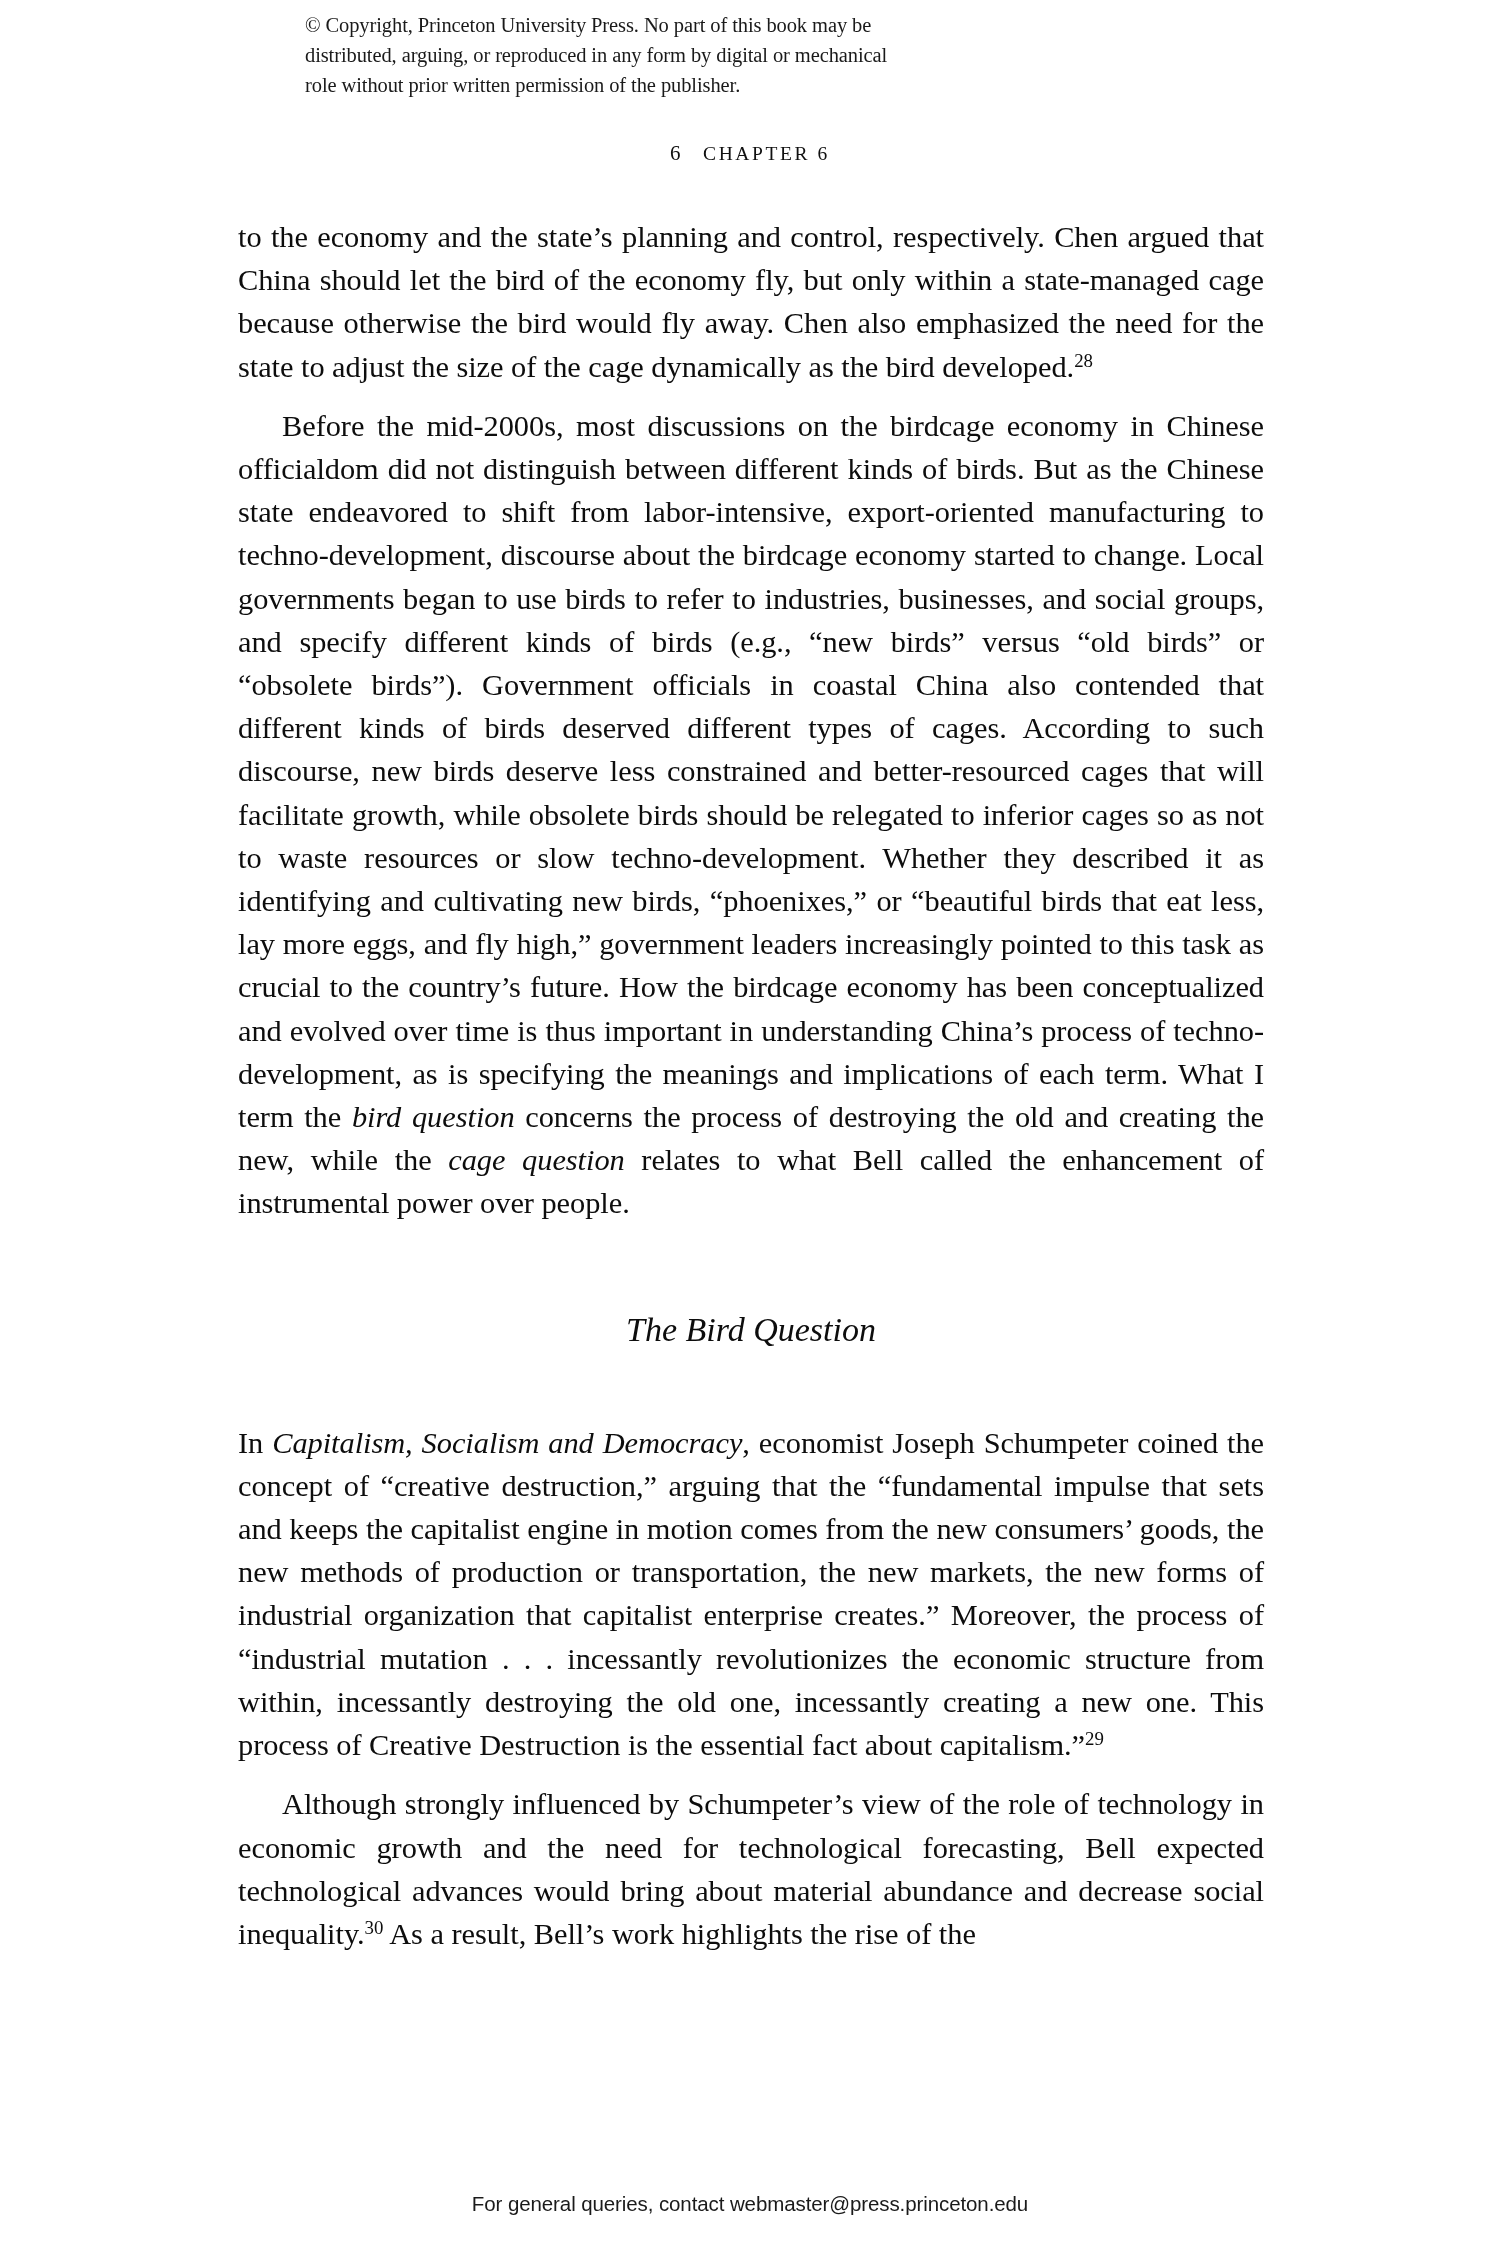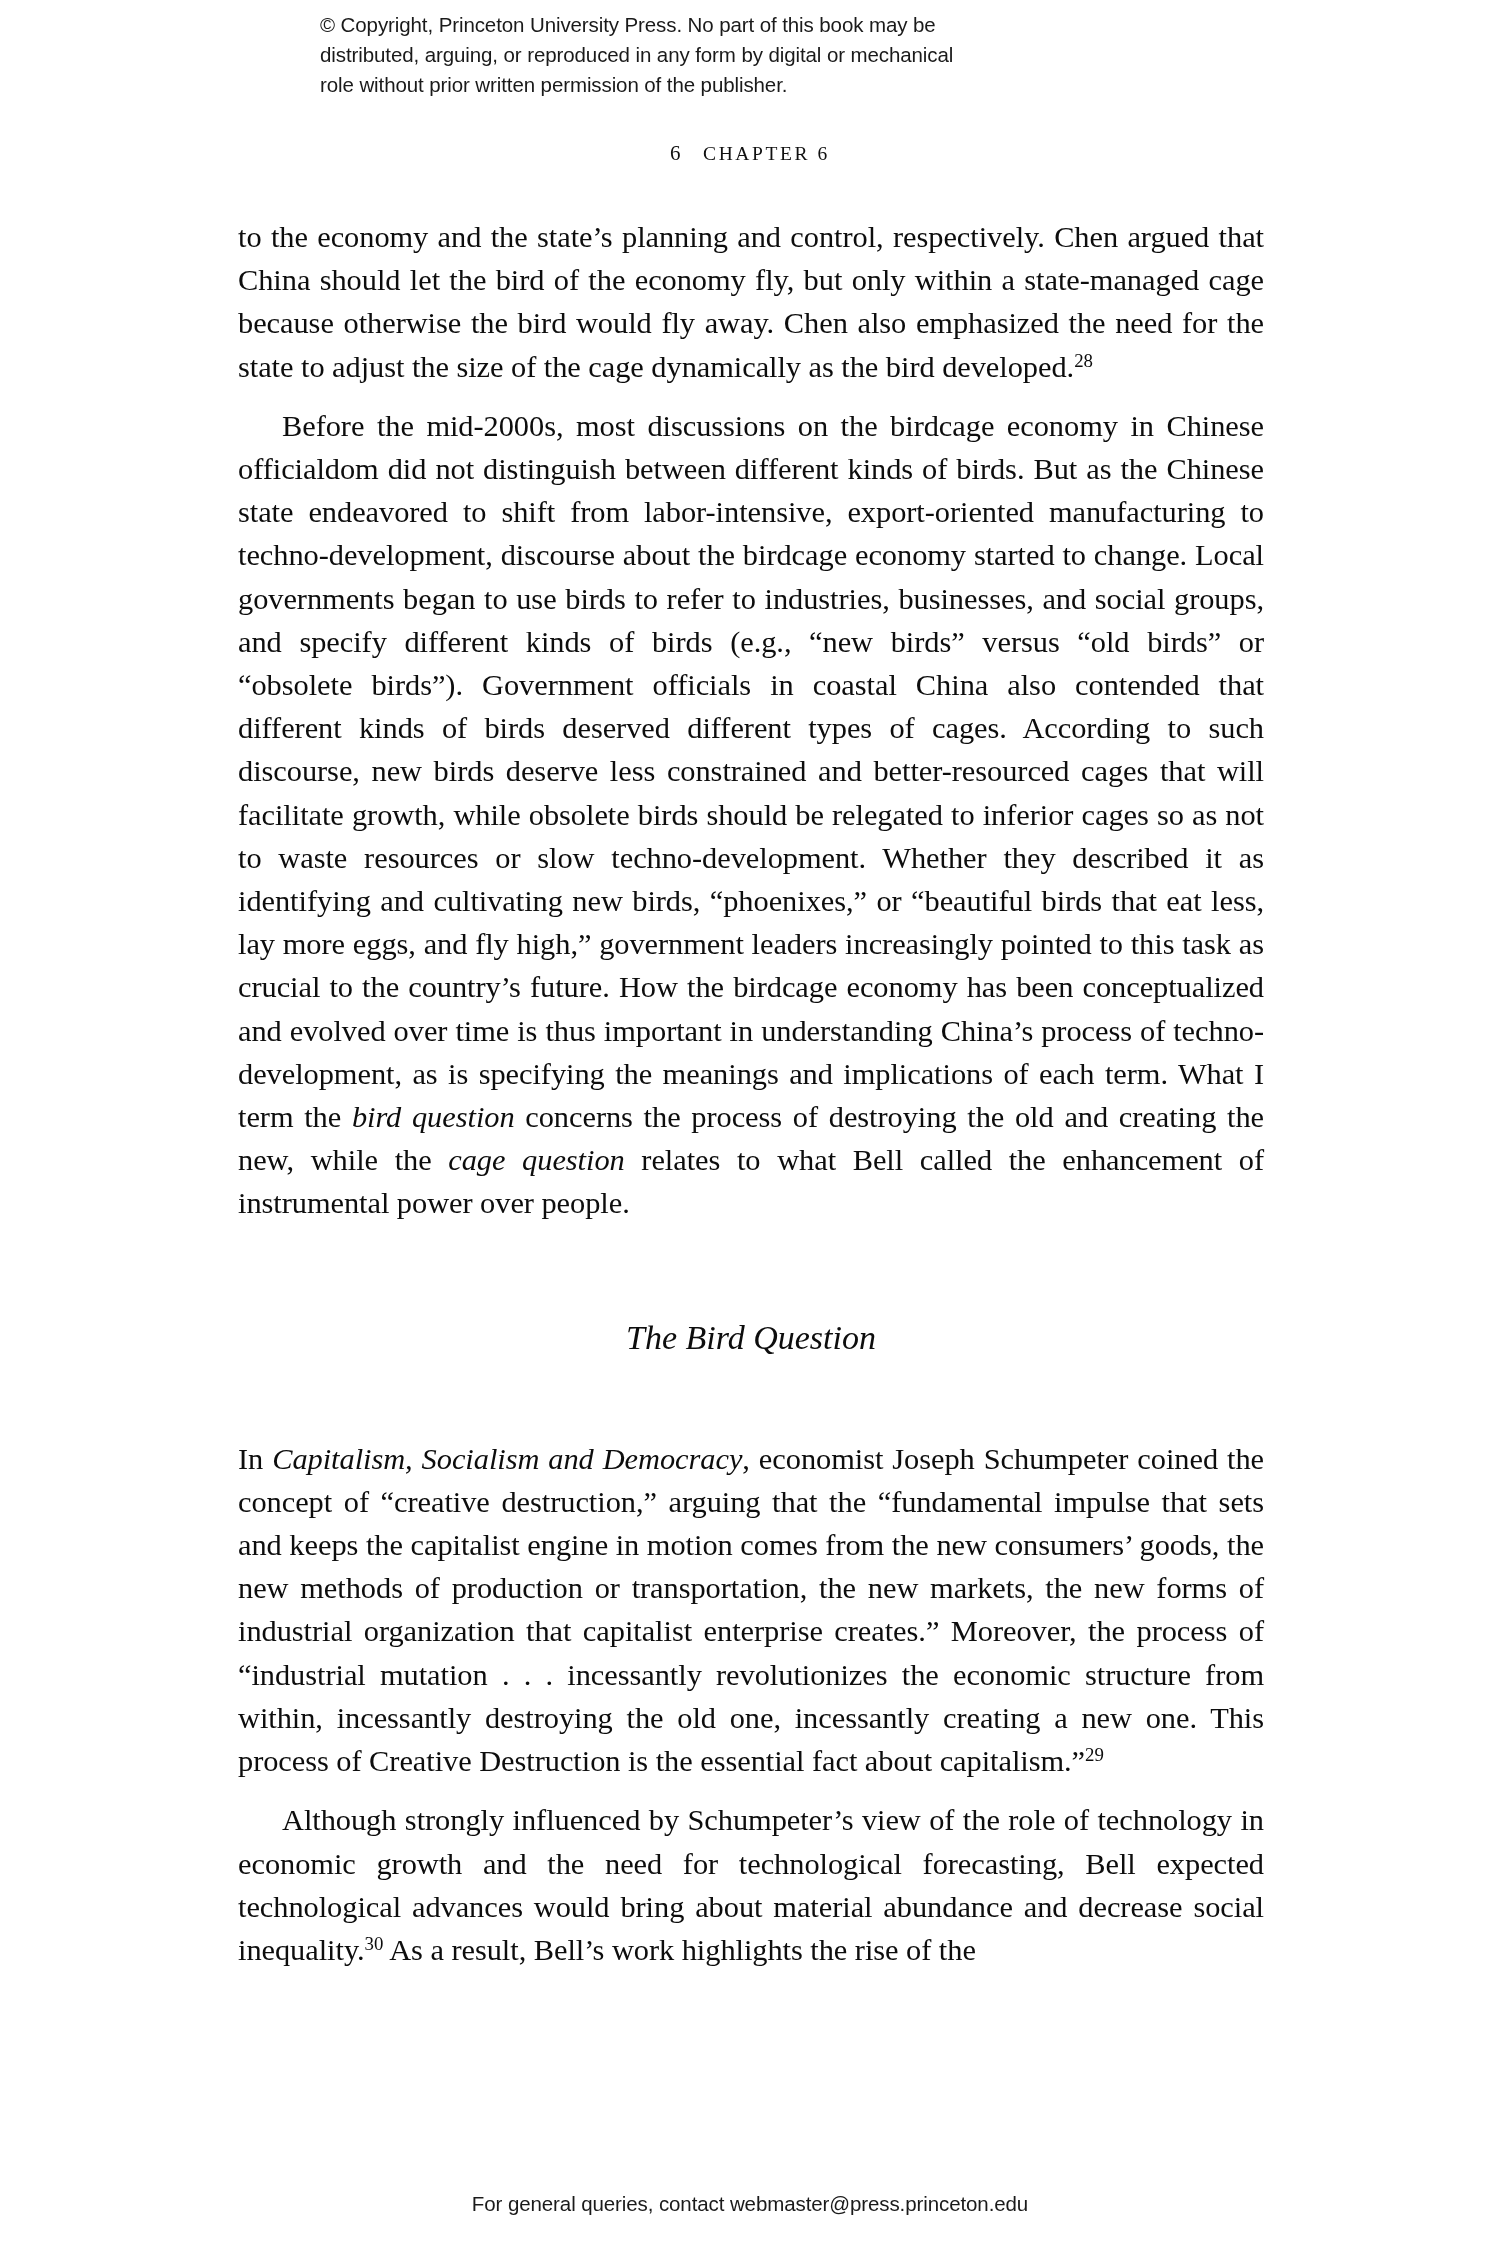"© Copyright, Princeton University Press." .copyright { font-family: Liberation Sans, sans-serif -> Liberation Serif, serif; left: 320px -> 305px }
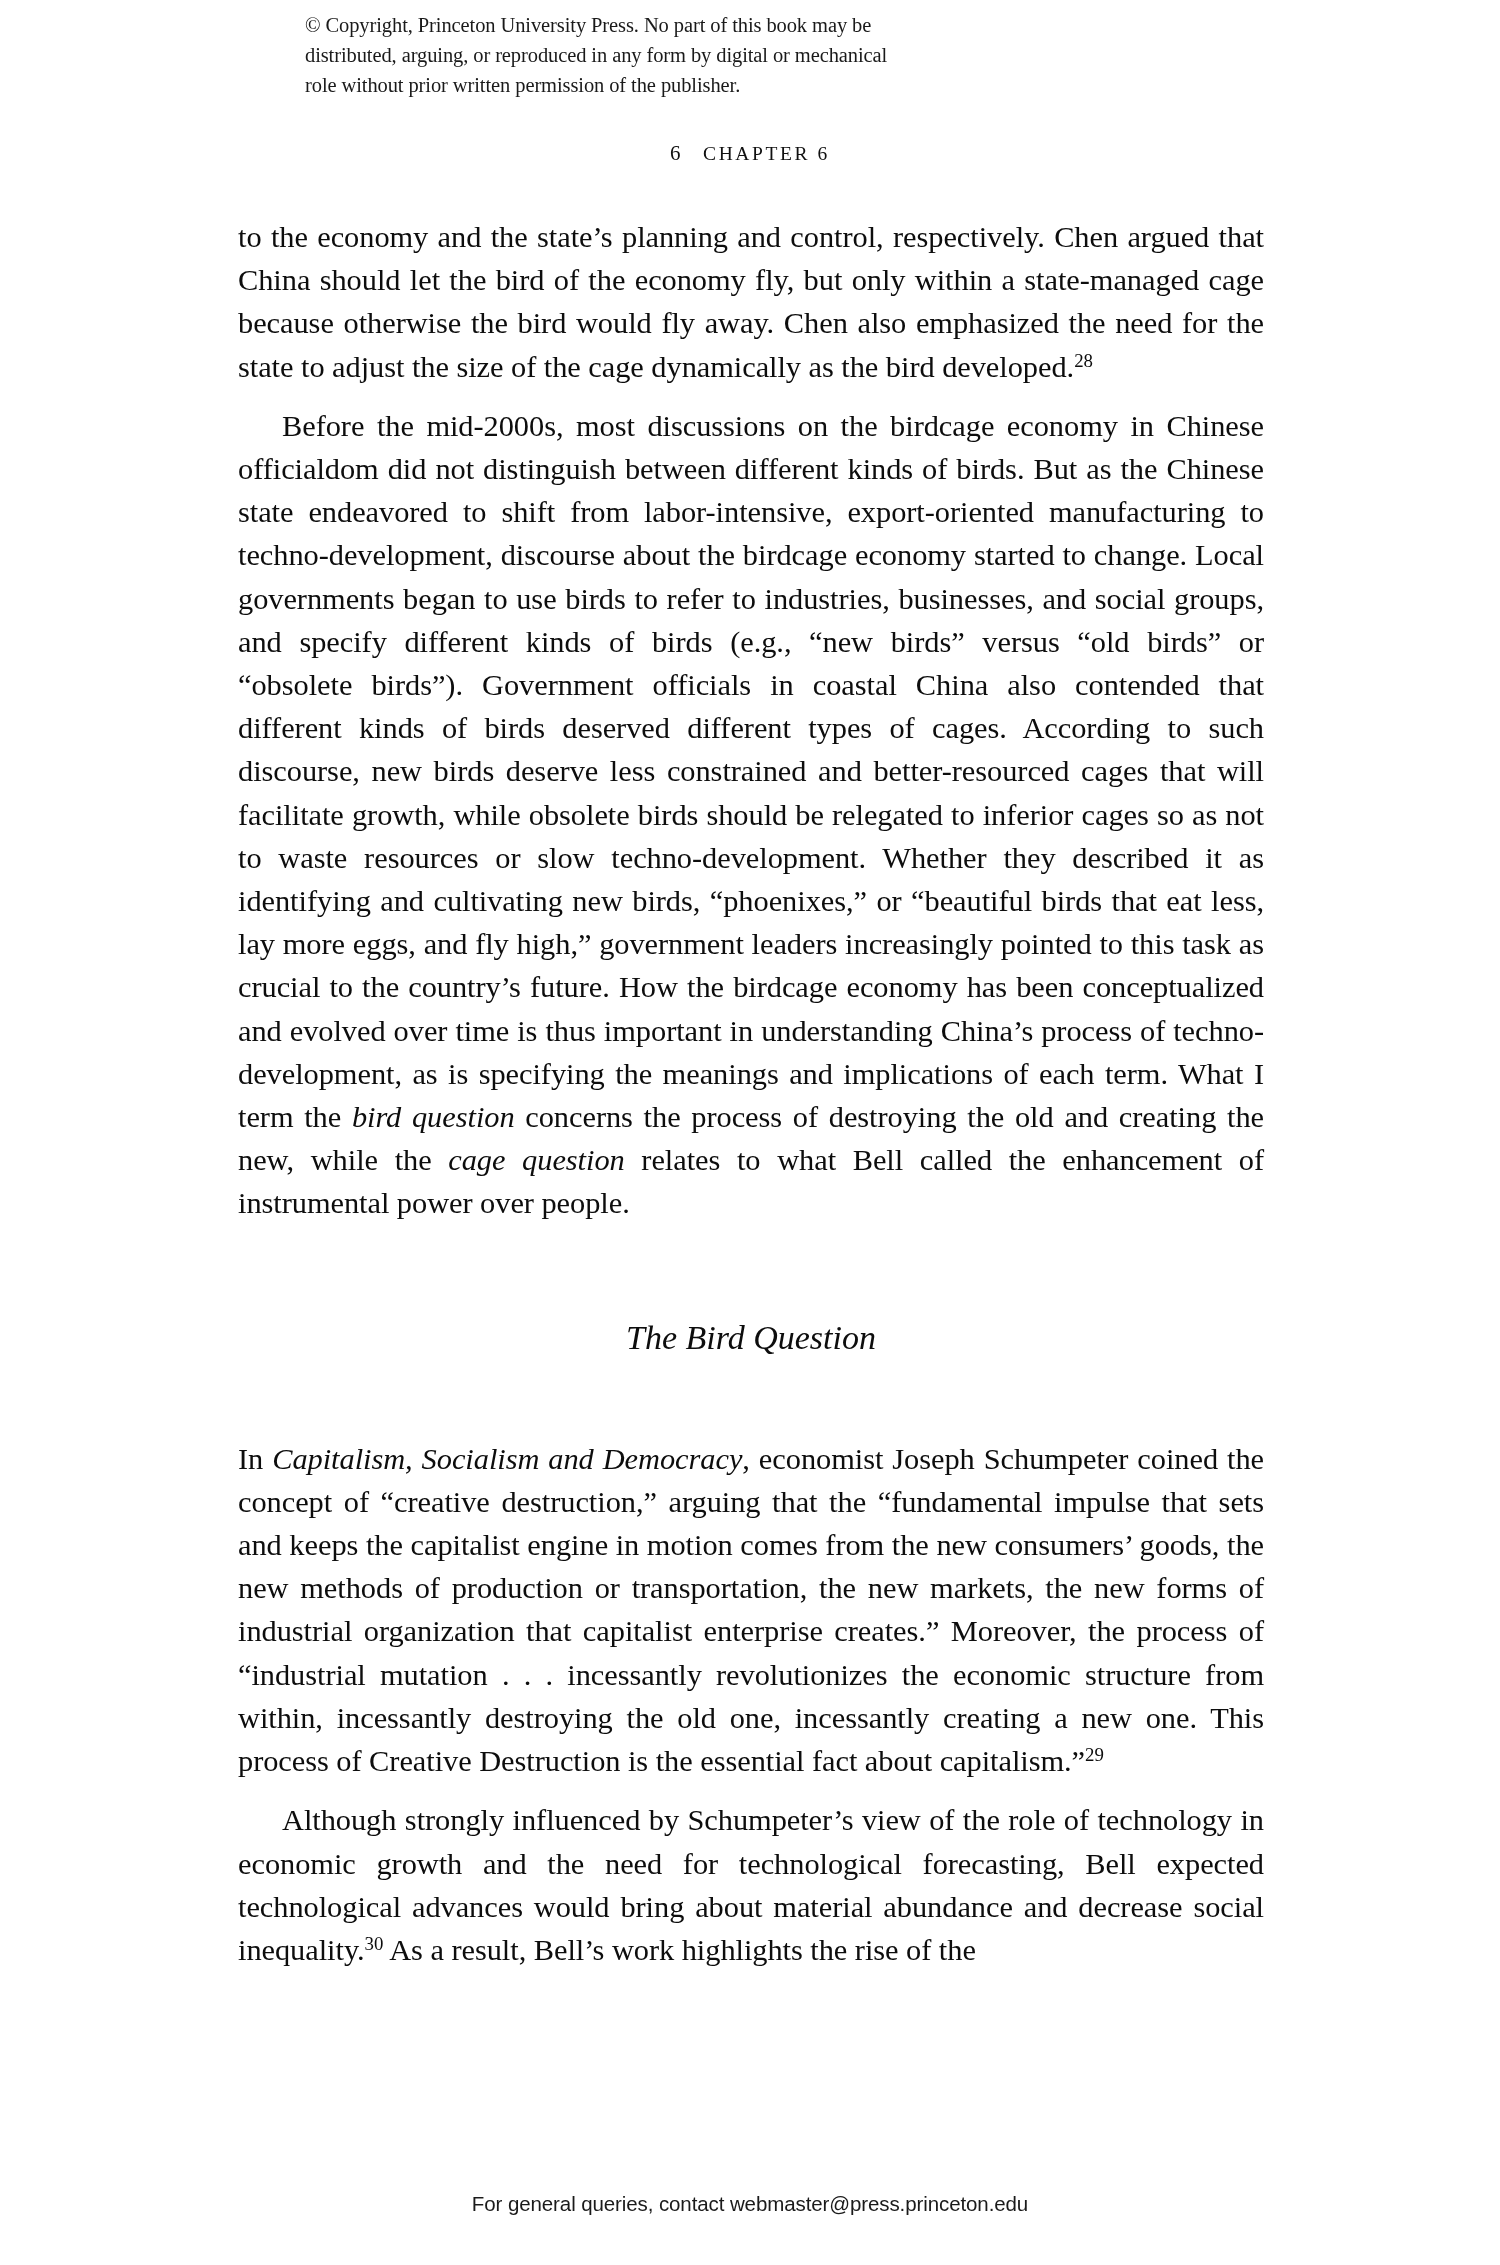"The Bird Question" h2.section-heading { margin: 12px -> 4px }
